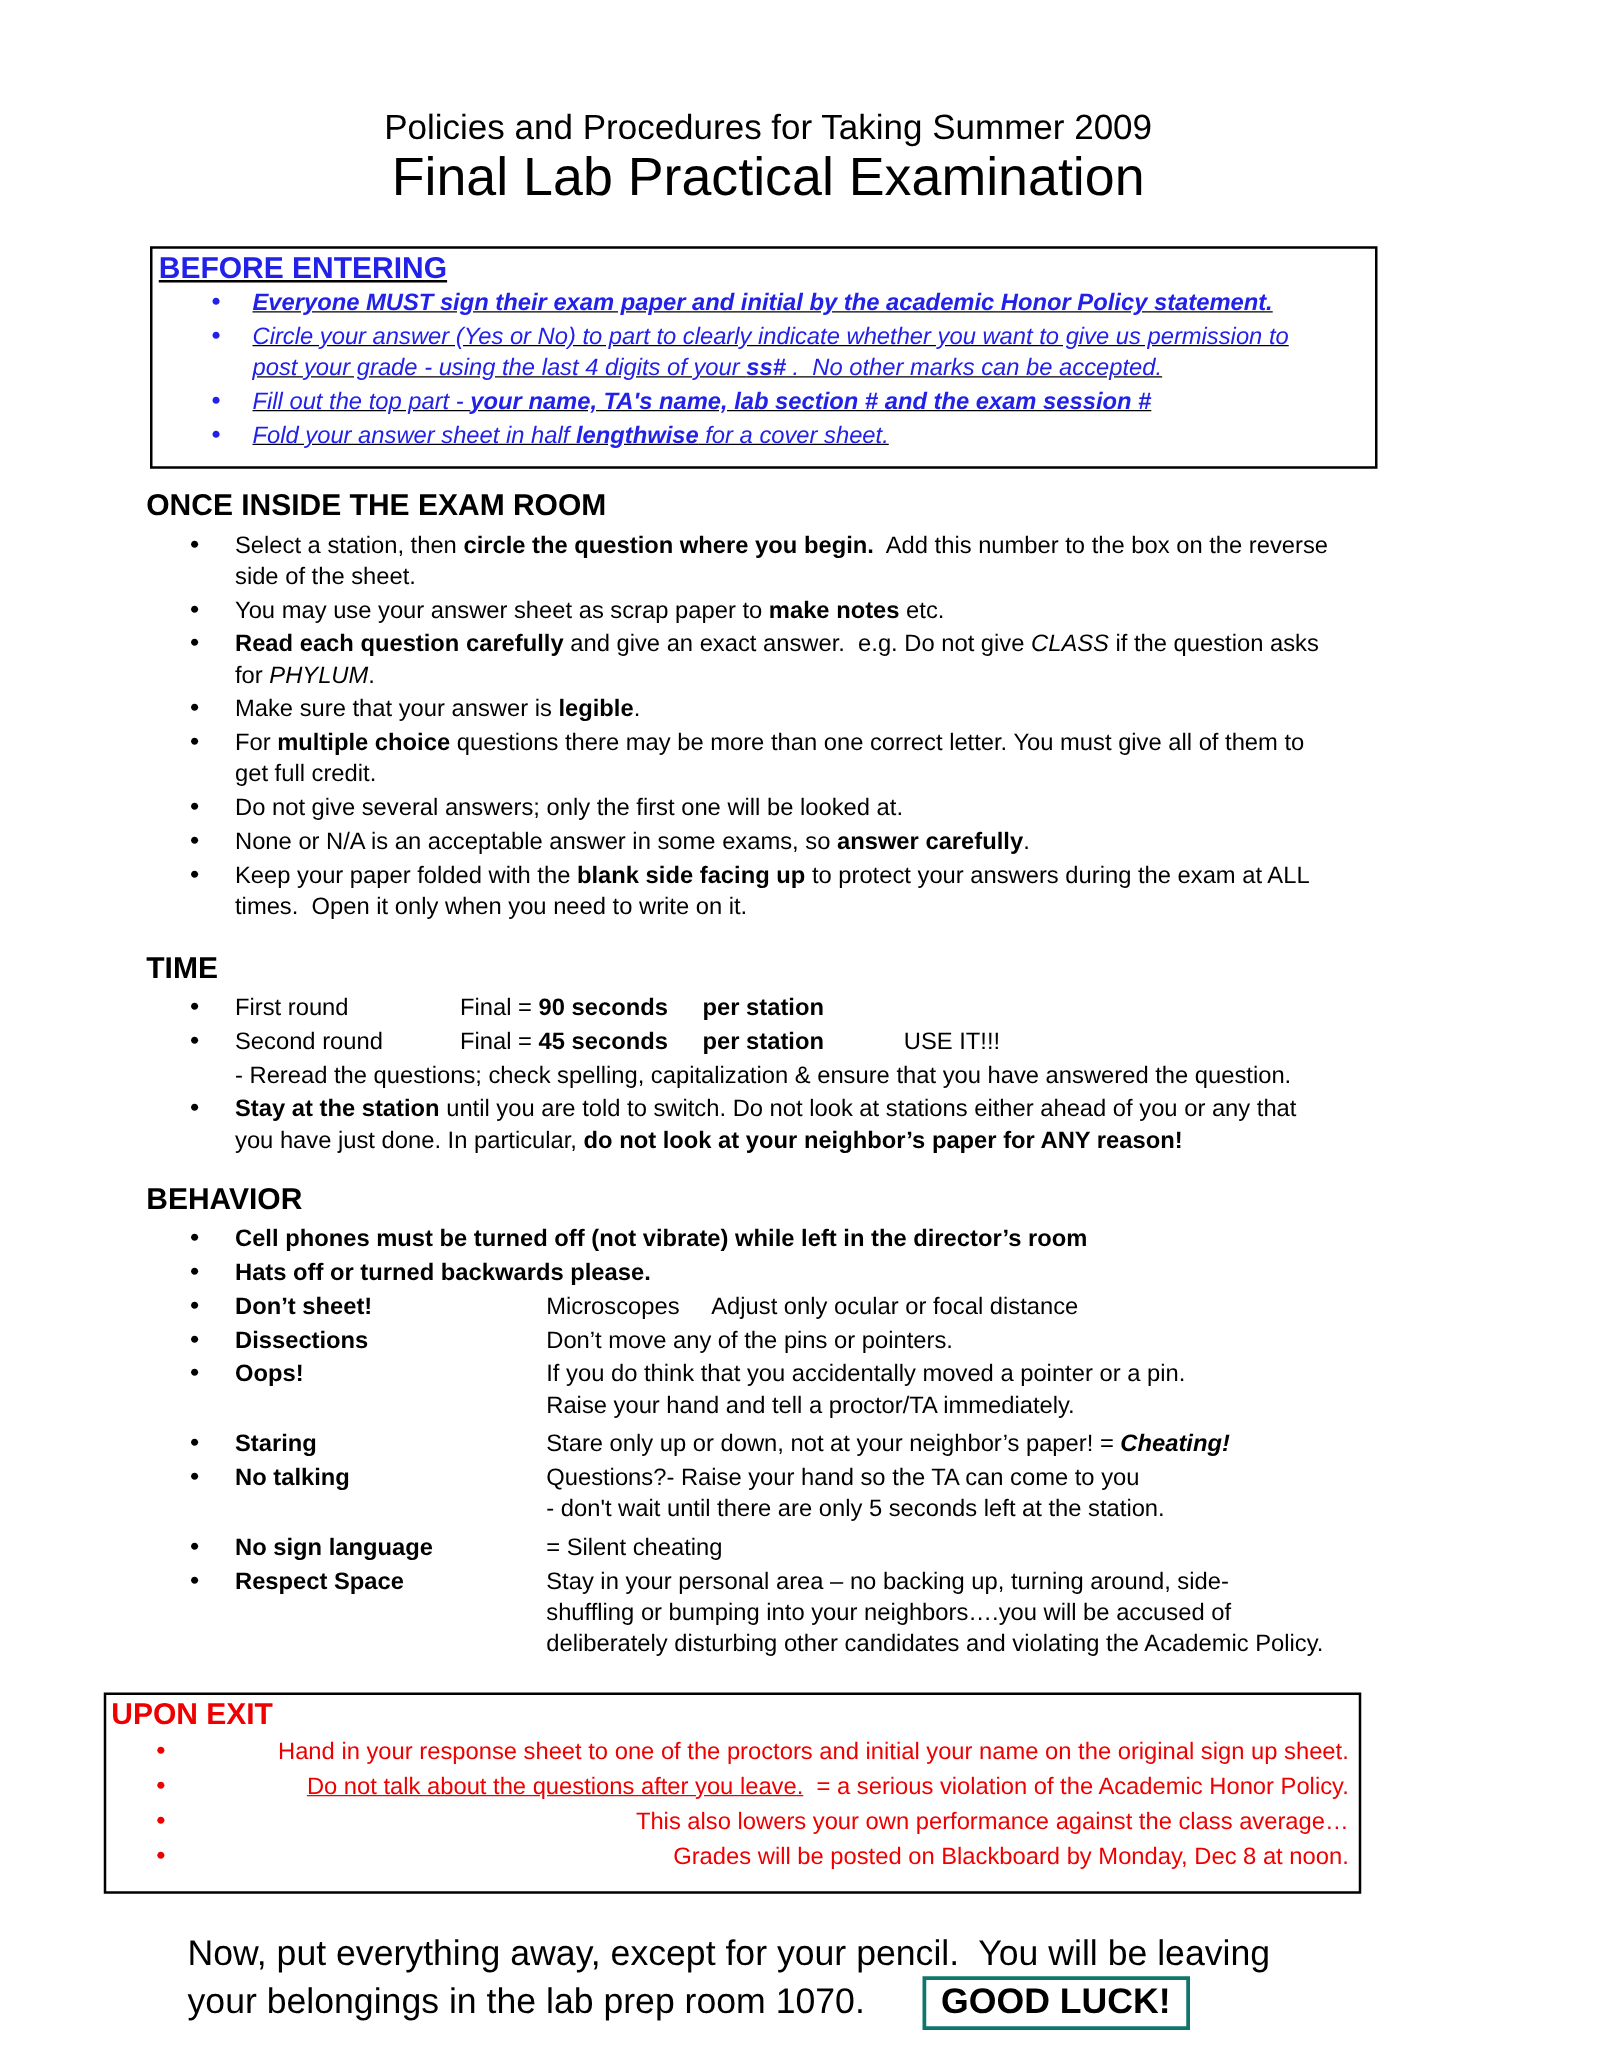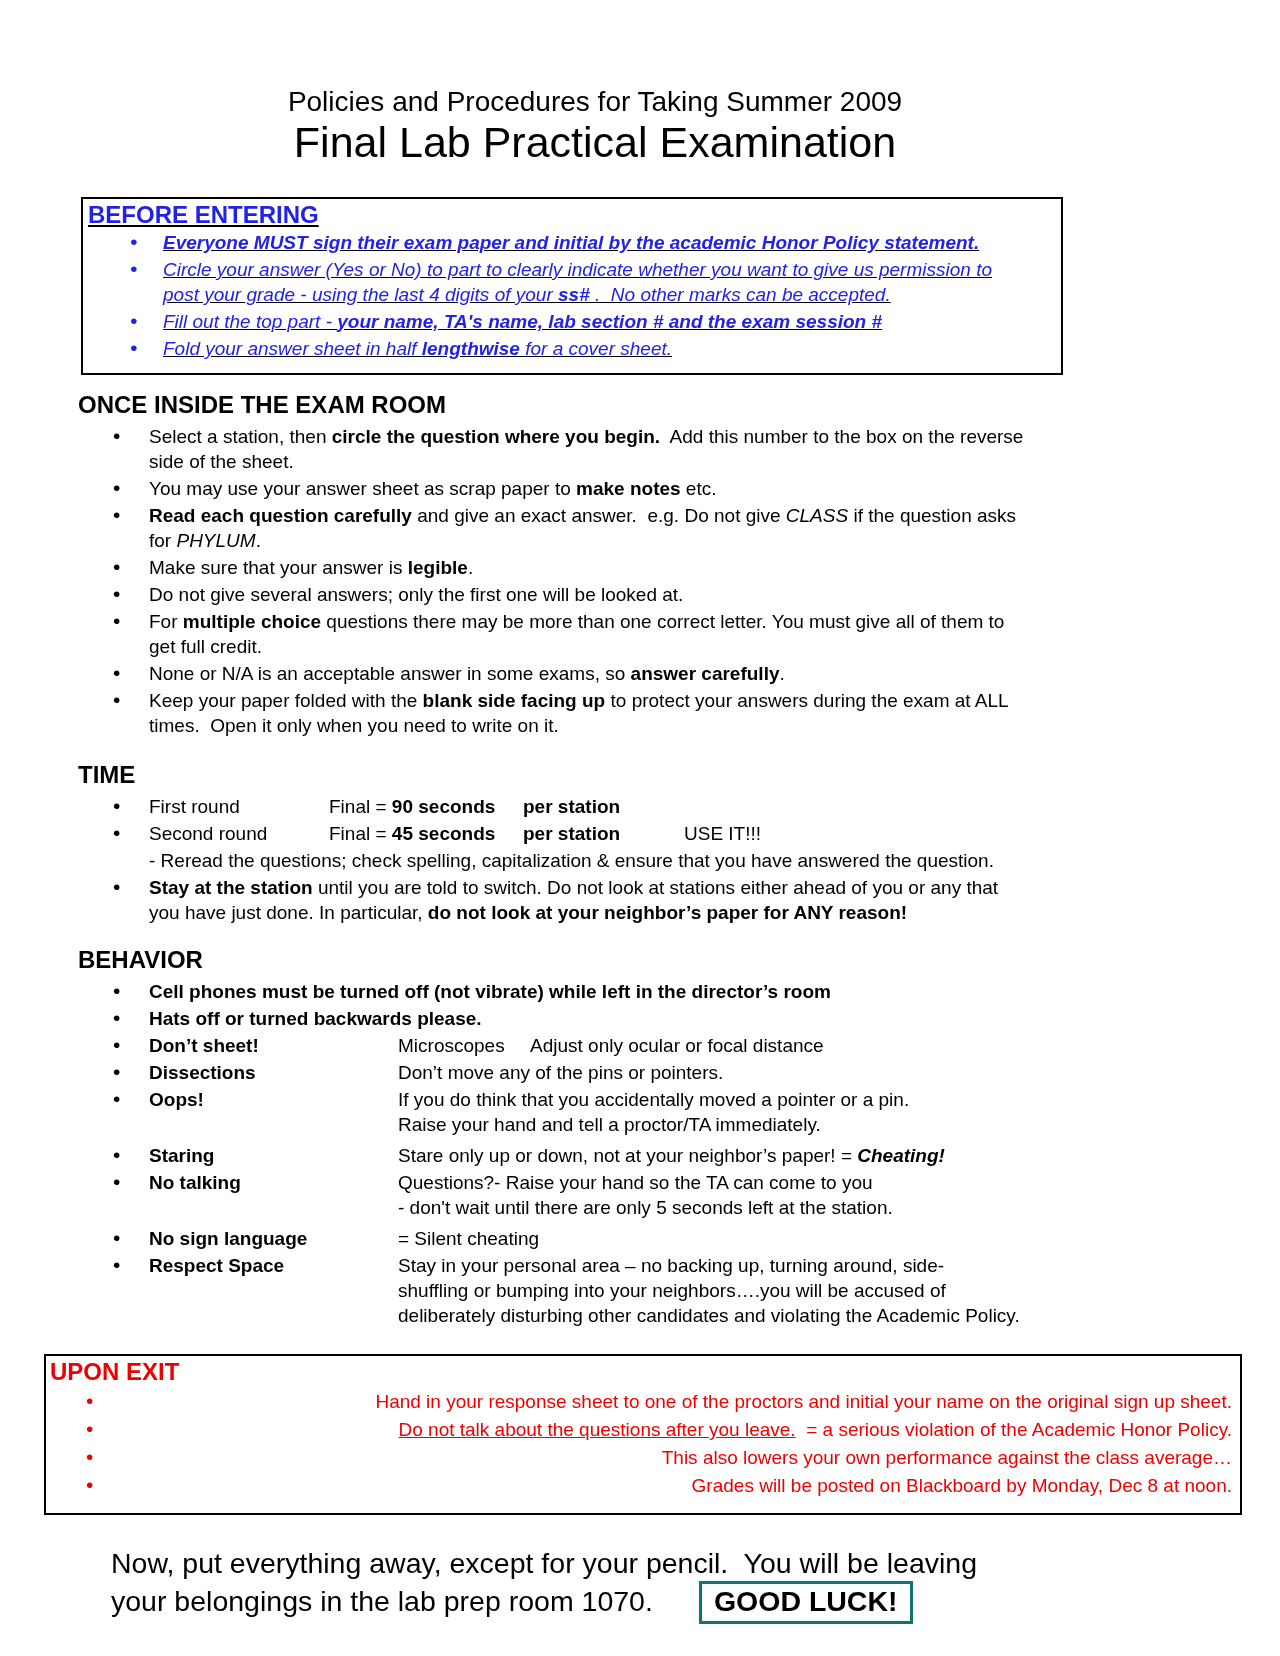"Policies and Procedures for Taking" .page { padding: 86px 138px 0 78px -> 86px 138px 0 117px }
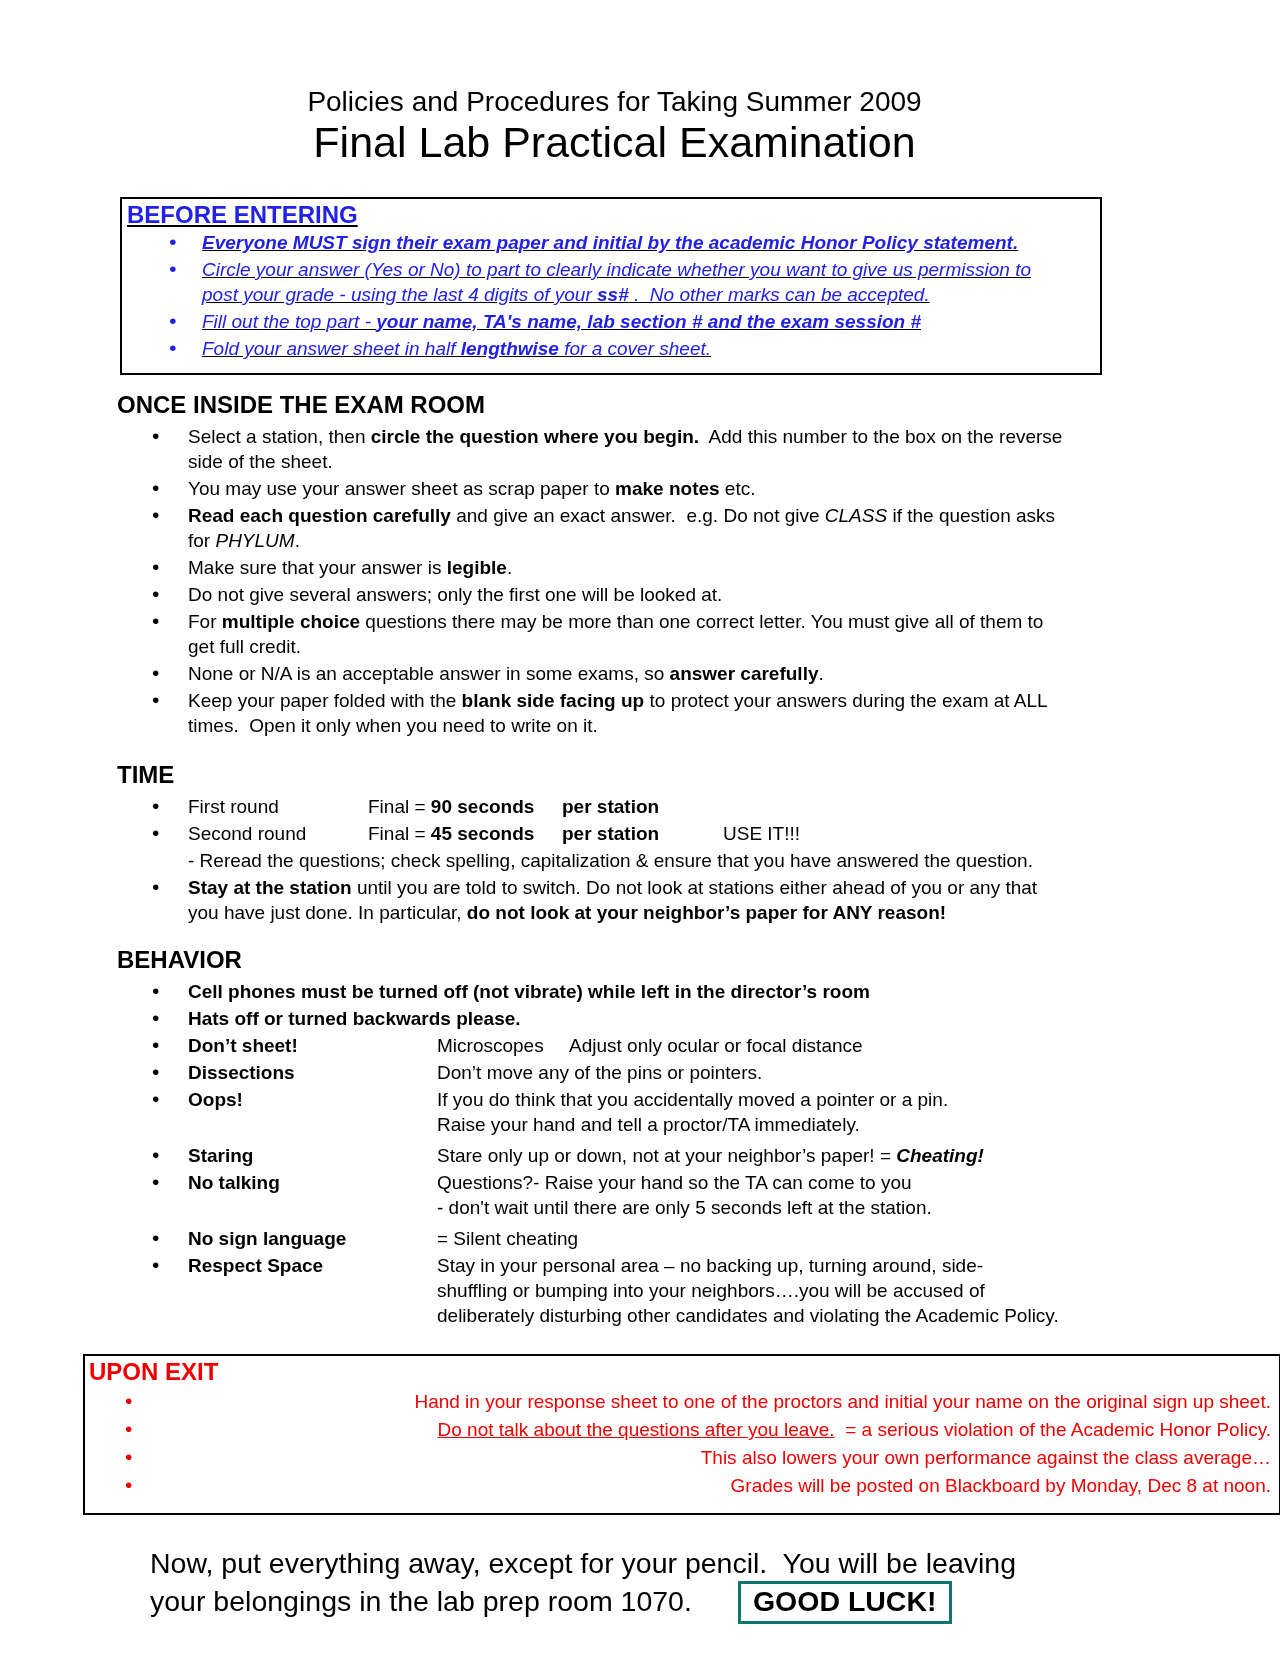"Do not give several answers;" li { order: before "For multiple choice questions there" -> after "For multiple choice questions there" }
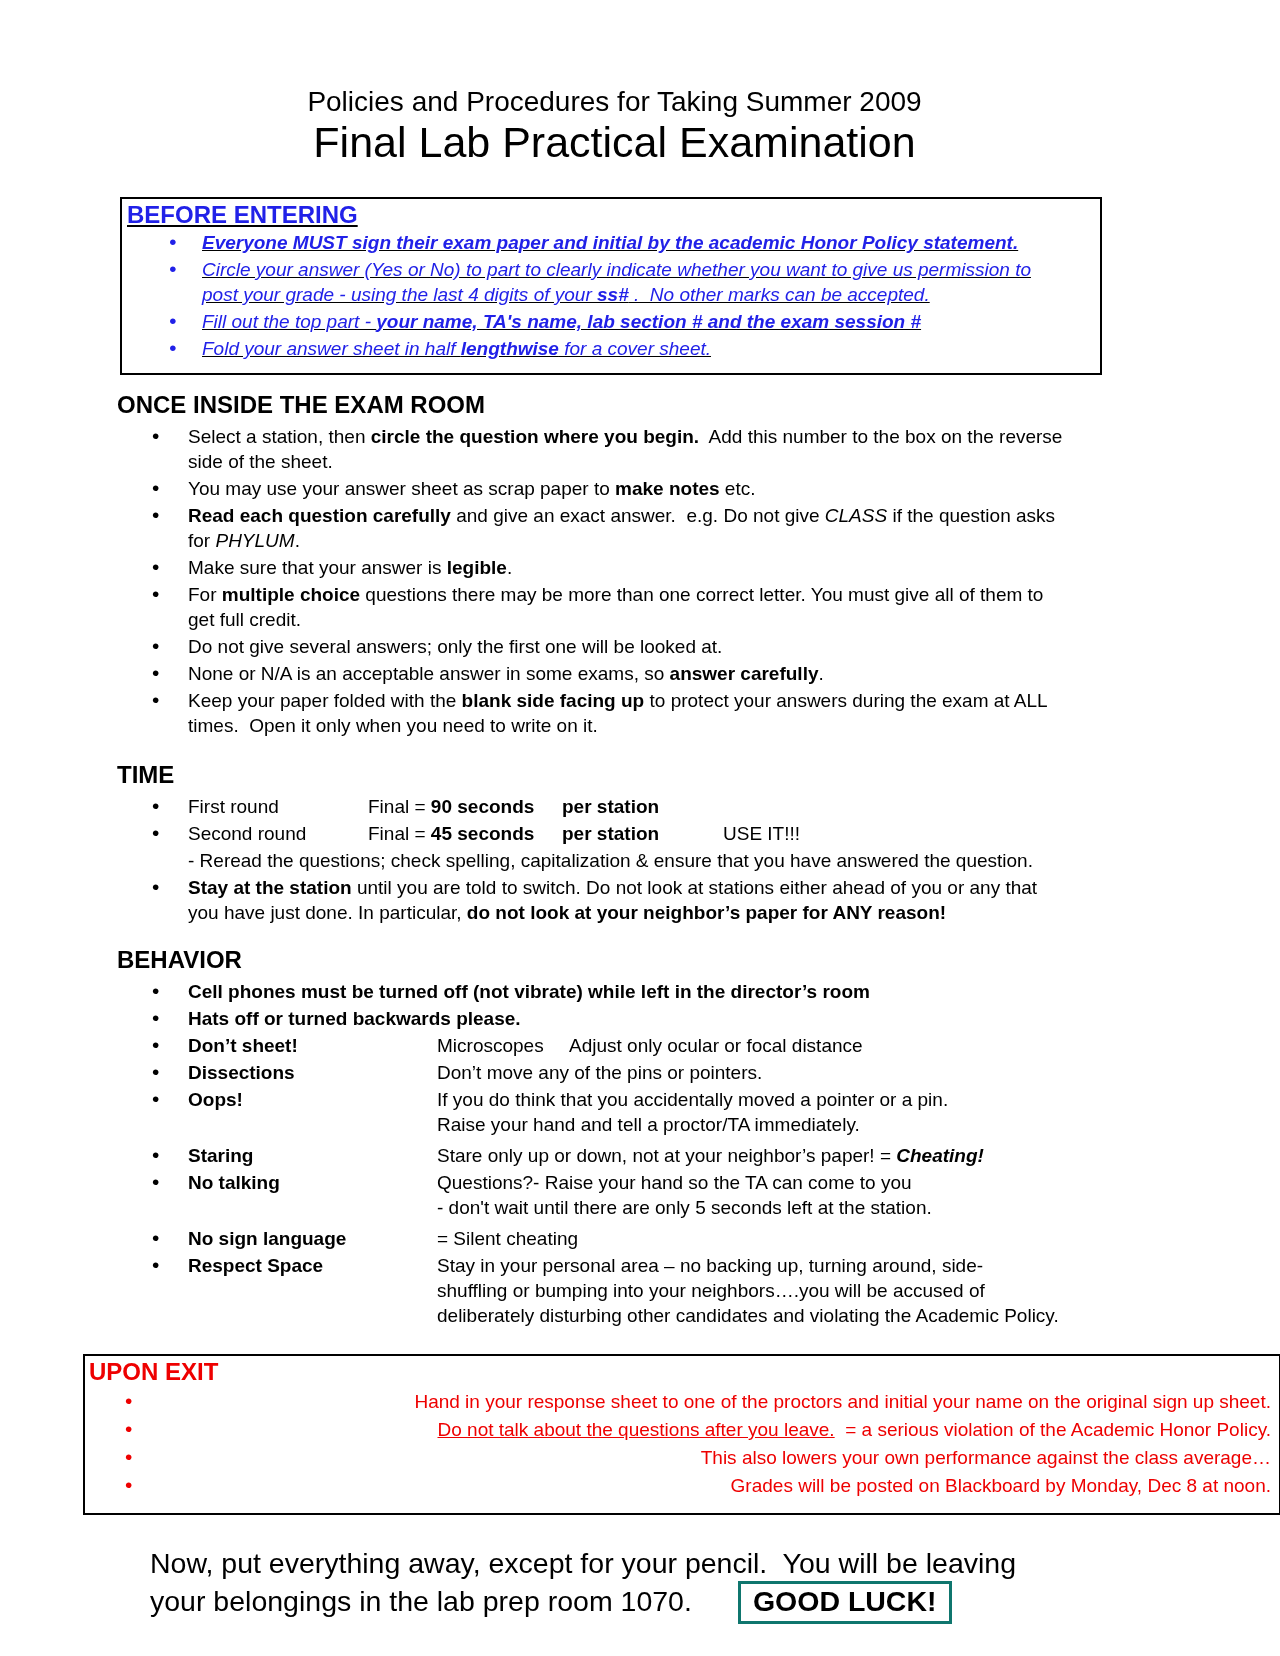"UPON EXIT" .red-box { width: 1198px -> 1006px }
